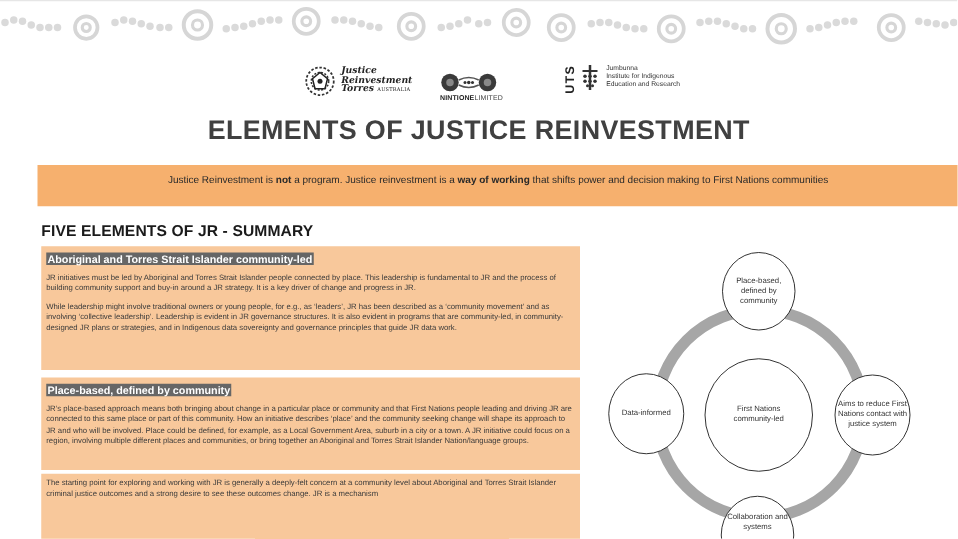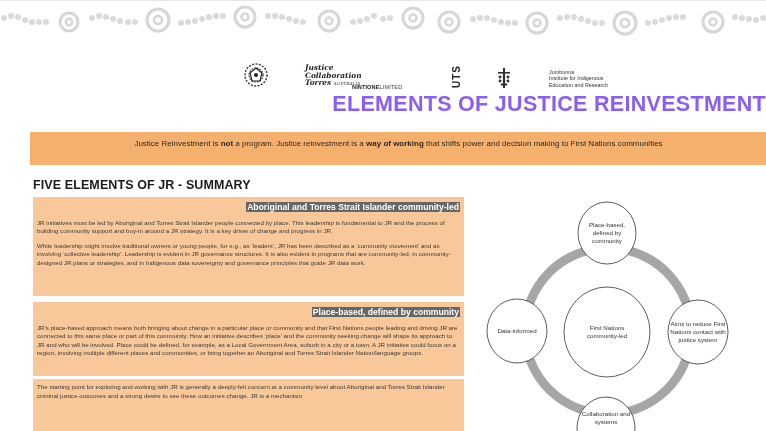"Justice" .logo { align-items: flex-end -> flex-start; gap: 32px -> none }
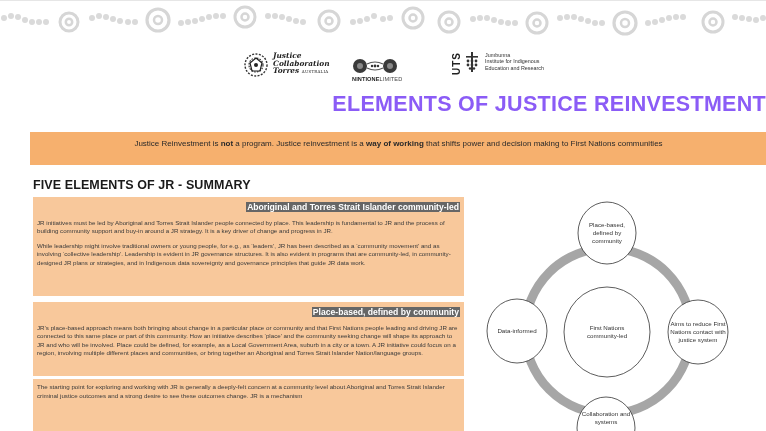"Collaboration" div { text: Collaboration -> Reinvestment }
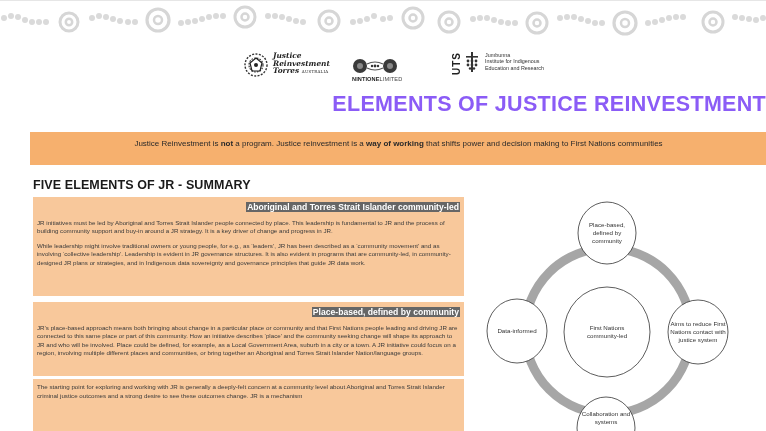"ELEMENTS OF JUSTICE REINVESTMENT" .title { color: #8b5cf6 -> #404040; text-align: right -> center }
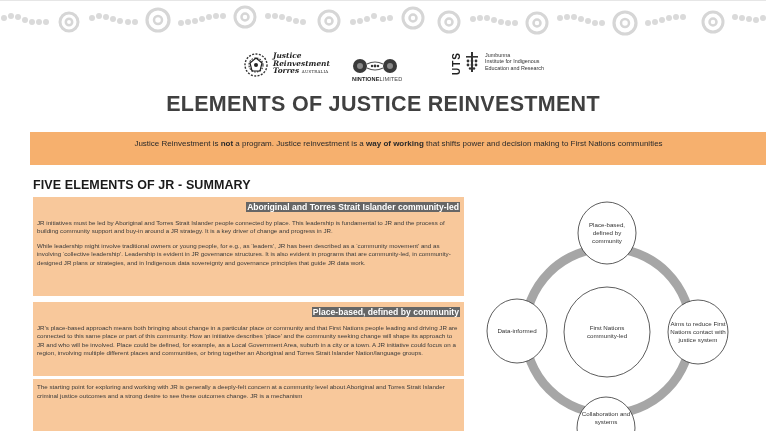"Aboriginal and Torres Strait Islander" .section .hd-wrap { text-align: right -> none }
